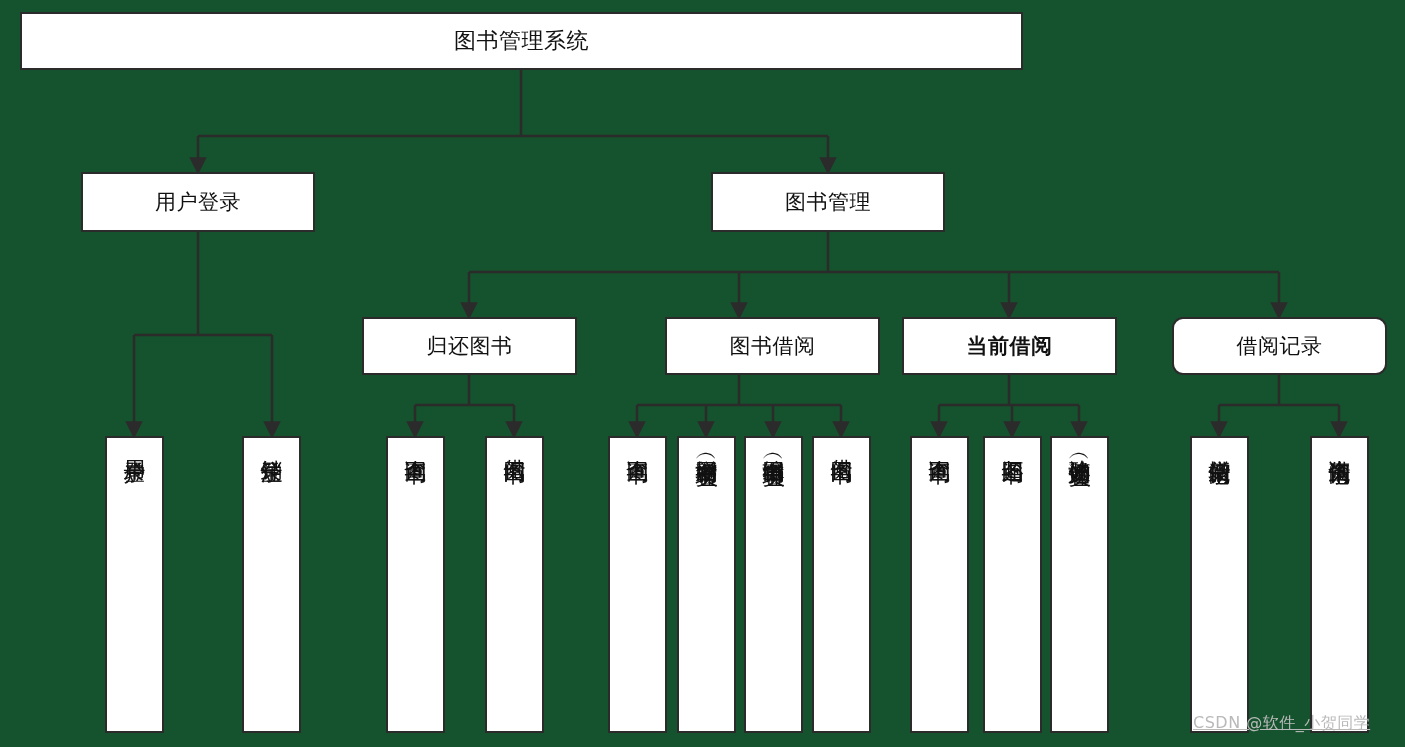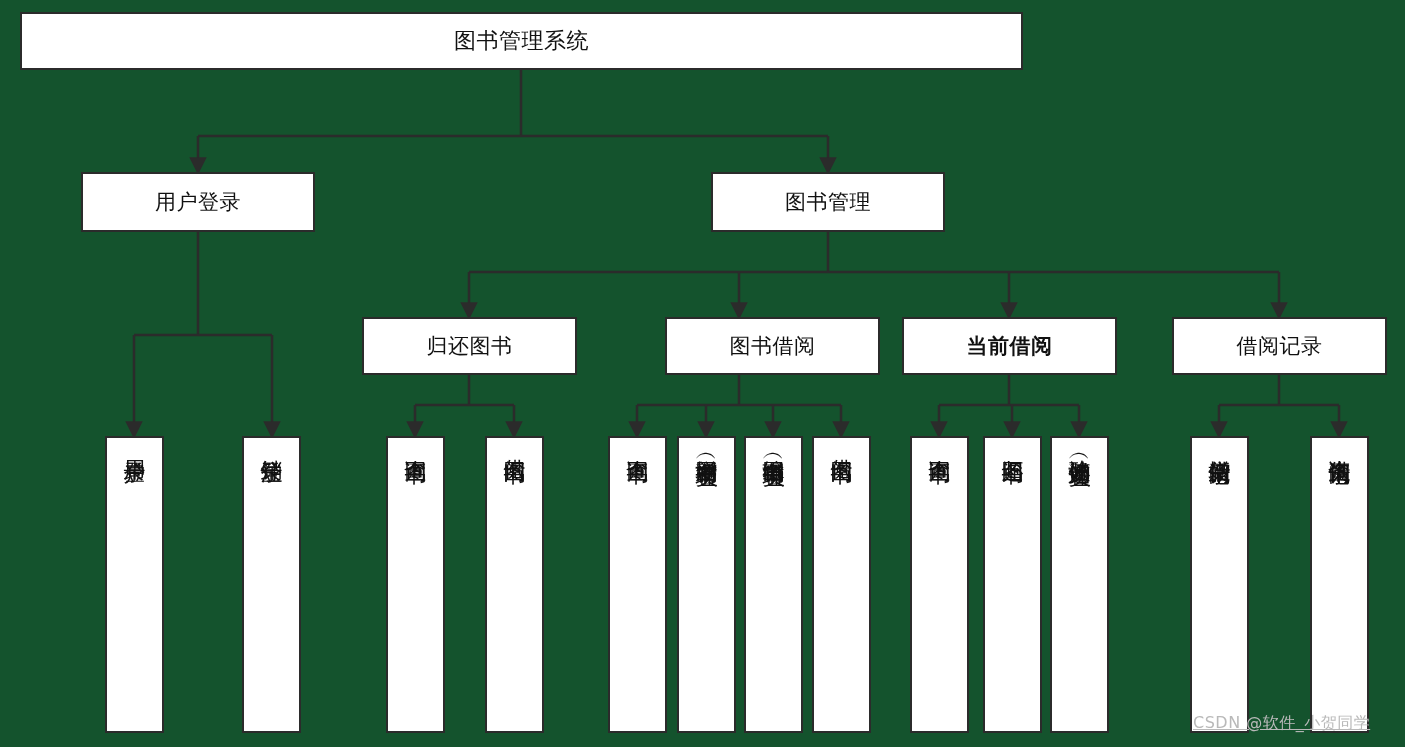"借阅记录" div.node { border-radius: none -> 11px }
